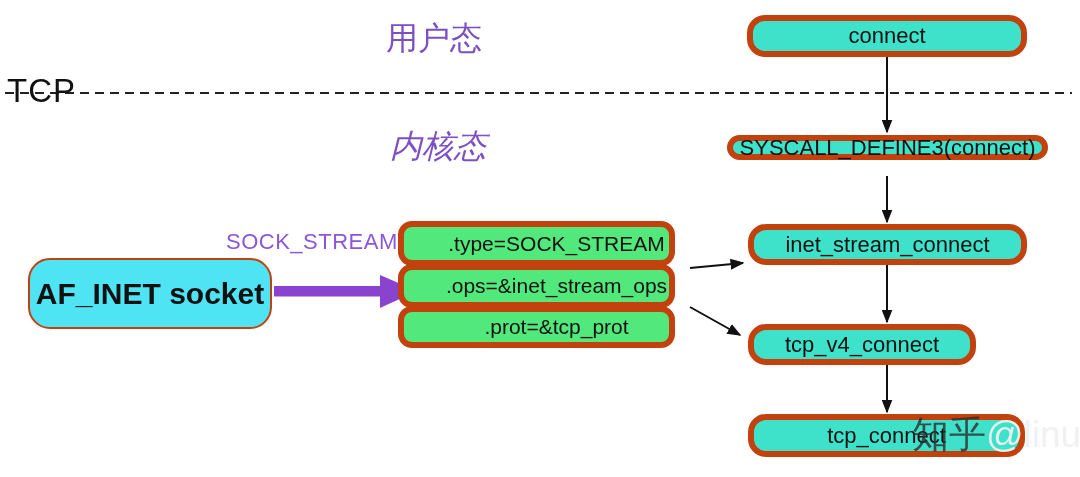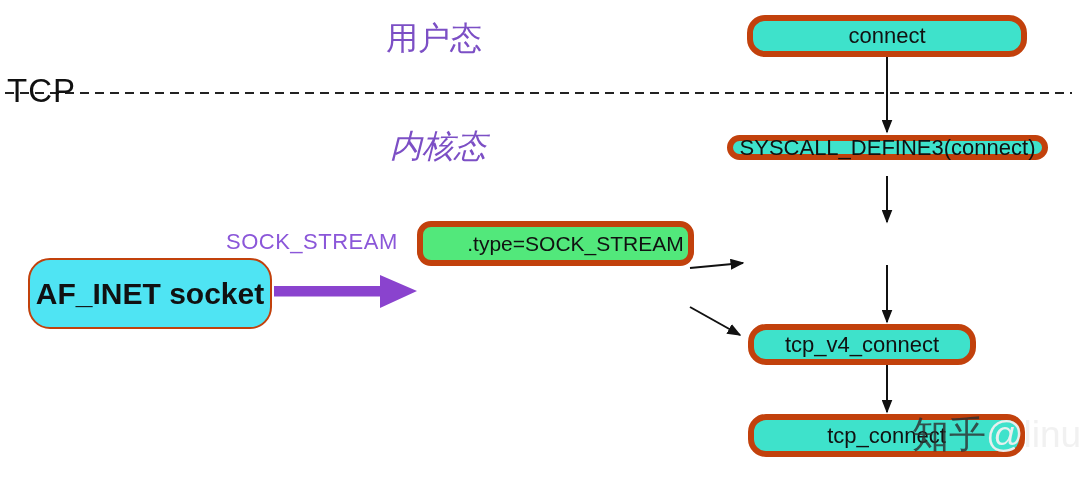".type=SOCK_STREAM" .struct-box { left: 417px -> 398px }
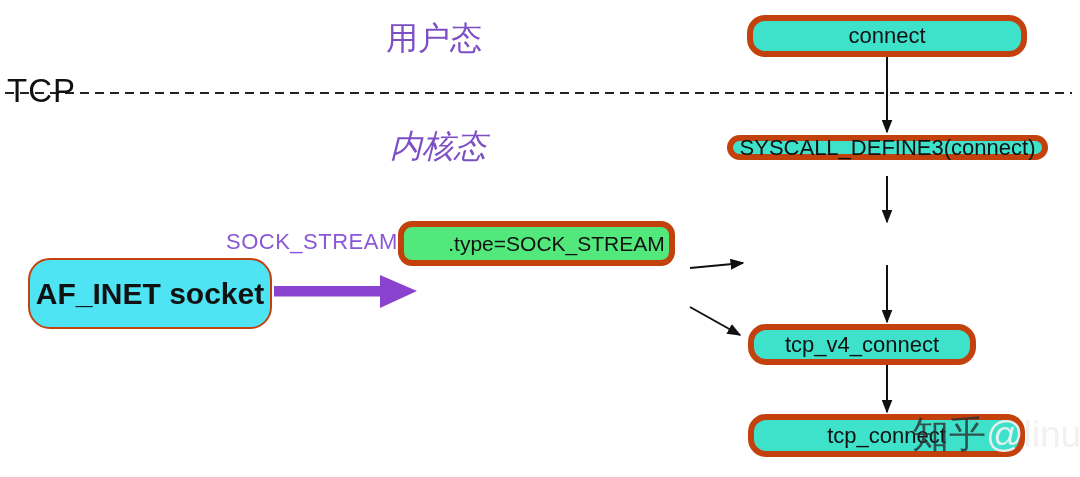"inet_stream_connect" div.box { html: none -> <div>inet_stream_connect</div> }
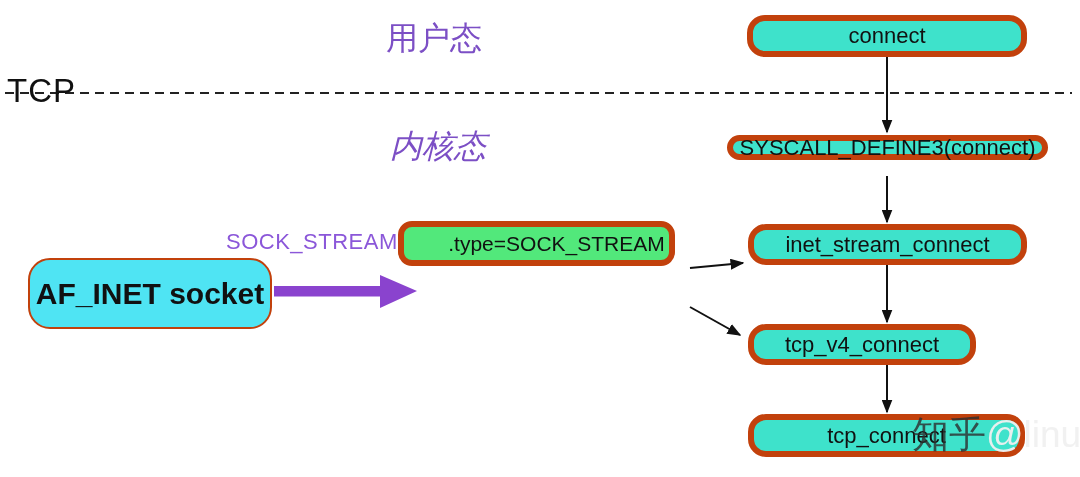".ops=&inet_stream_ops" div.box { html: none -> <div>.ops=&amp;inet_stream_ops</div> }
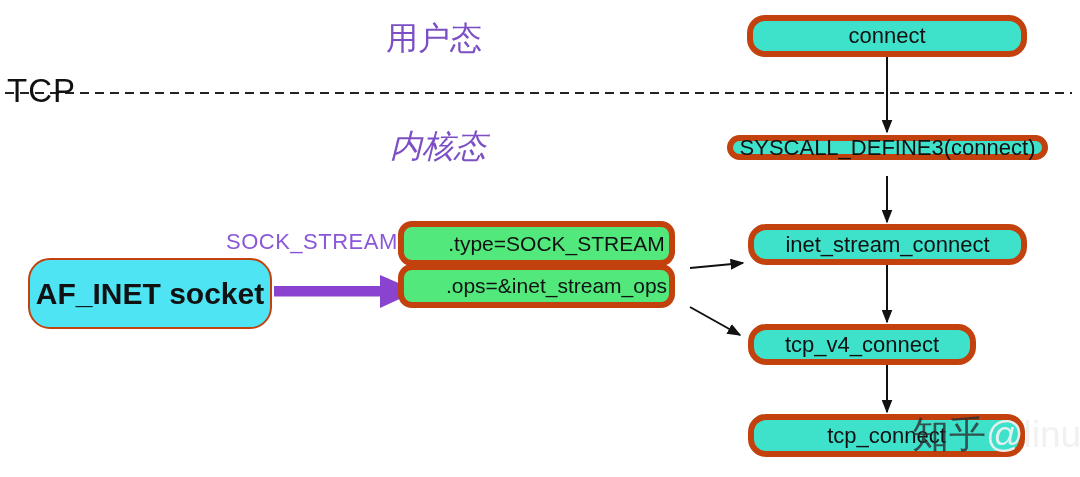".prot=&tcp_prot" div.box { html: none -> <div>.prot=&amp;tcp_prot</div> }
